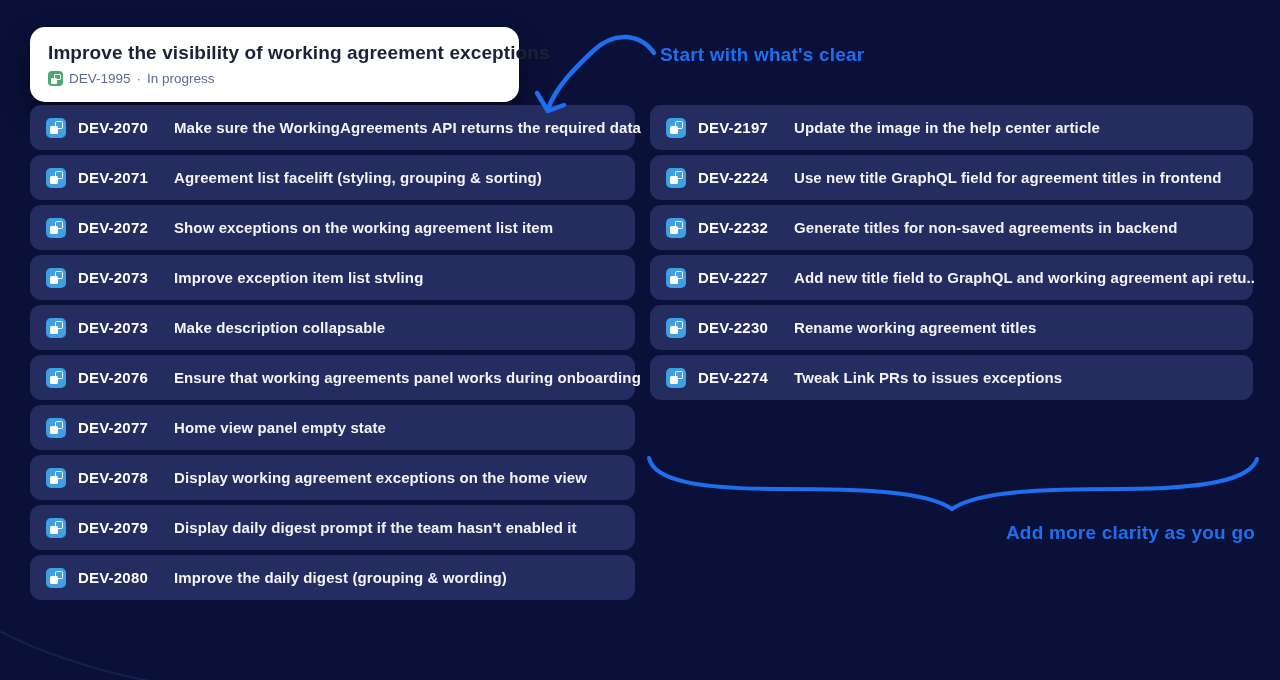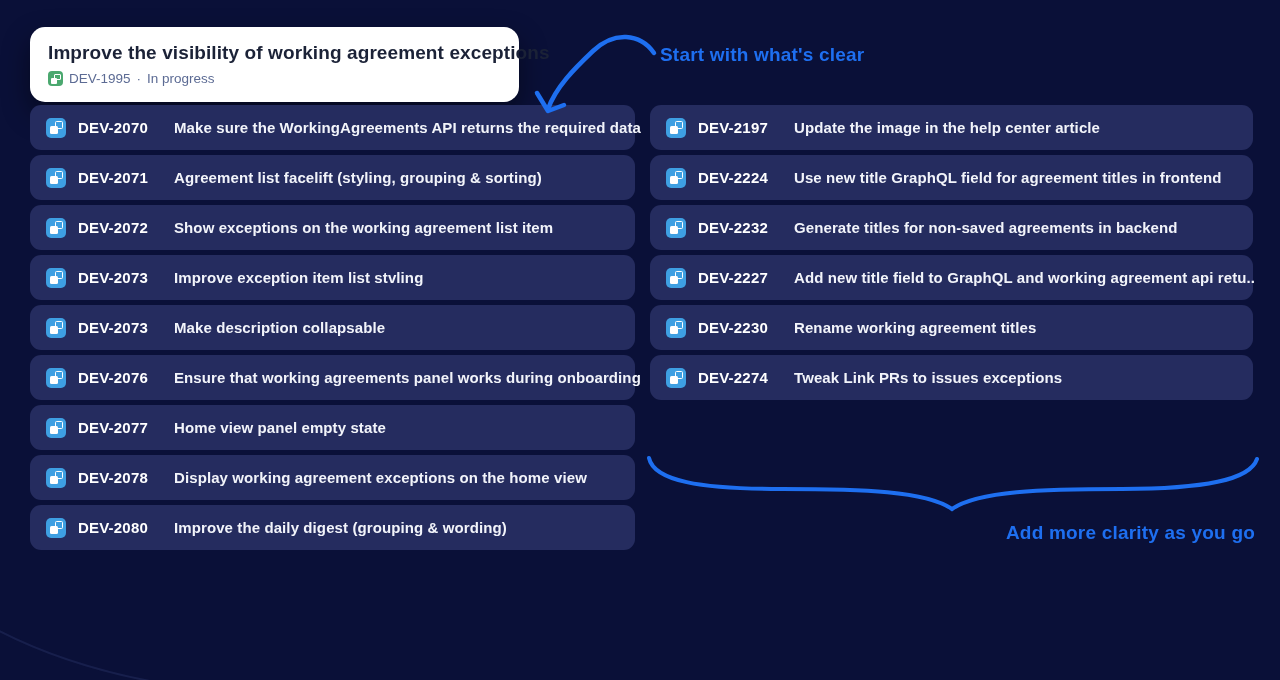"DEV-2079" div.row { html: none -> <div> <span> <span></span> <span></span> </span> <span>DEV-2079</span> <span>Display daily digest prompt if the team hasn't enabled it</span> </div> }
